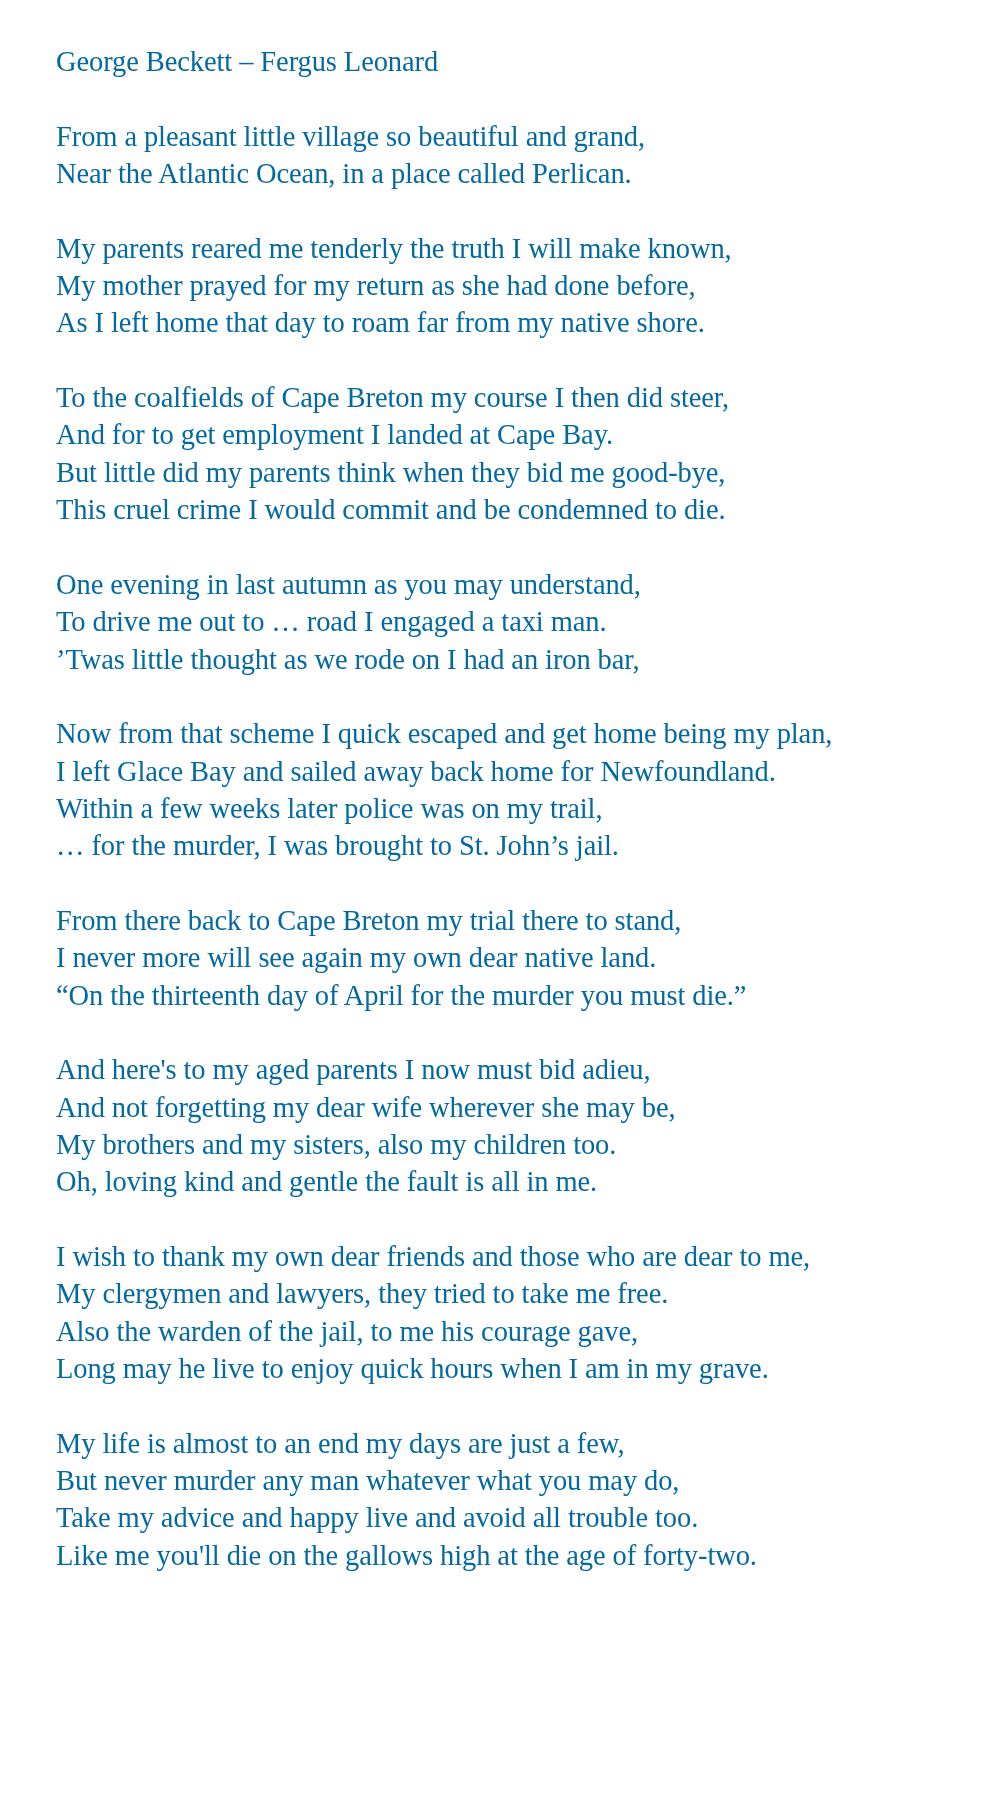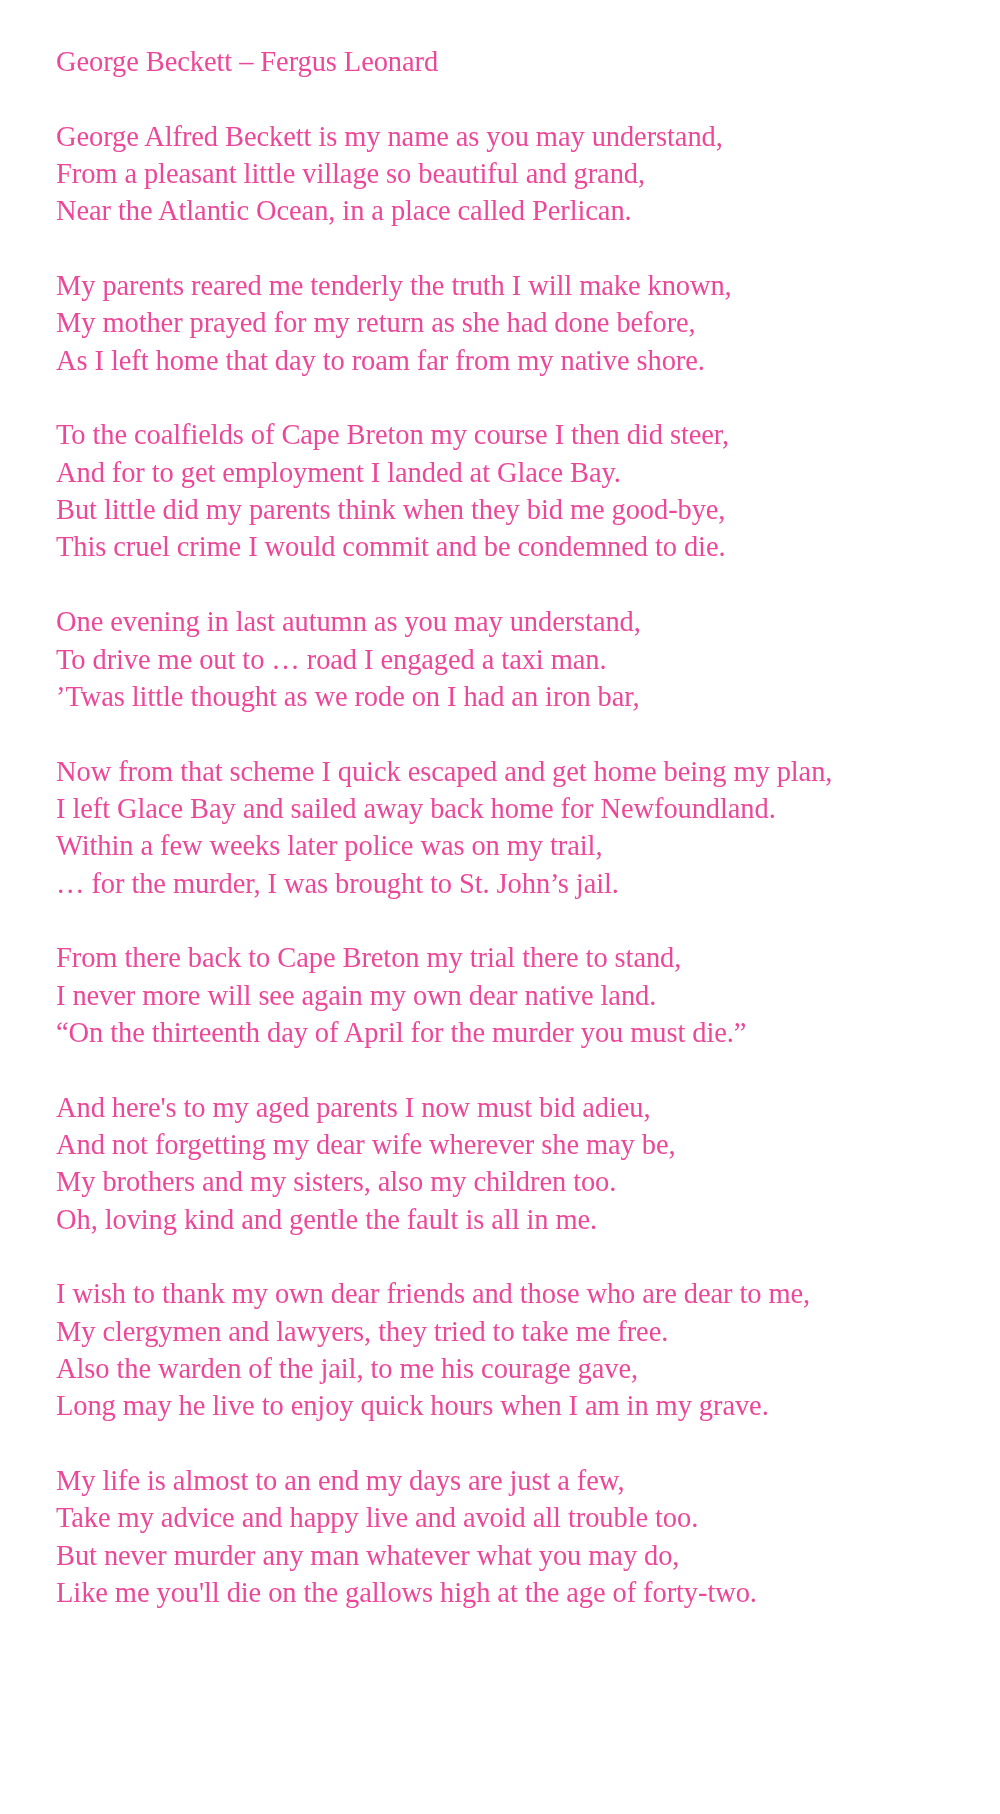"George Beckett – Fergus Leonard" .page { color: #ec4899 -> #0369a1 }
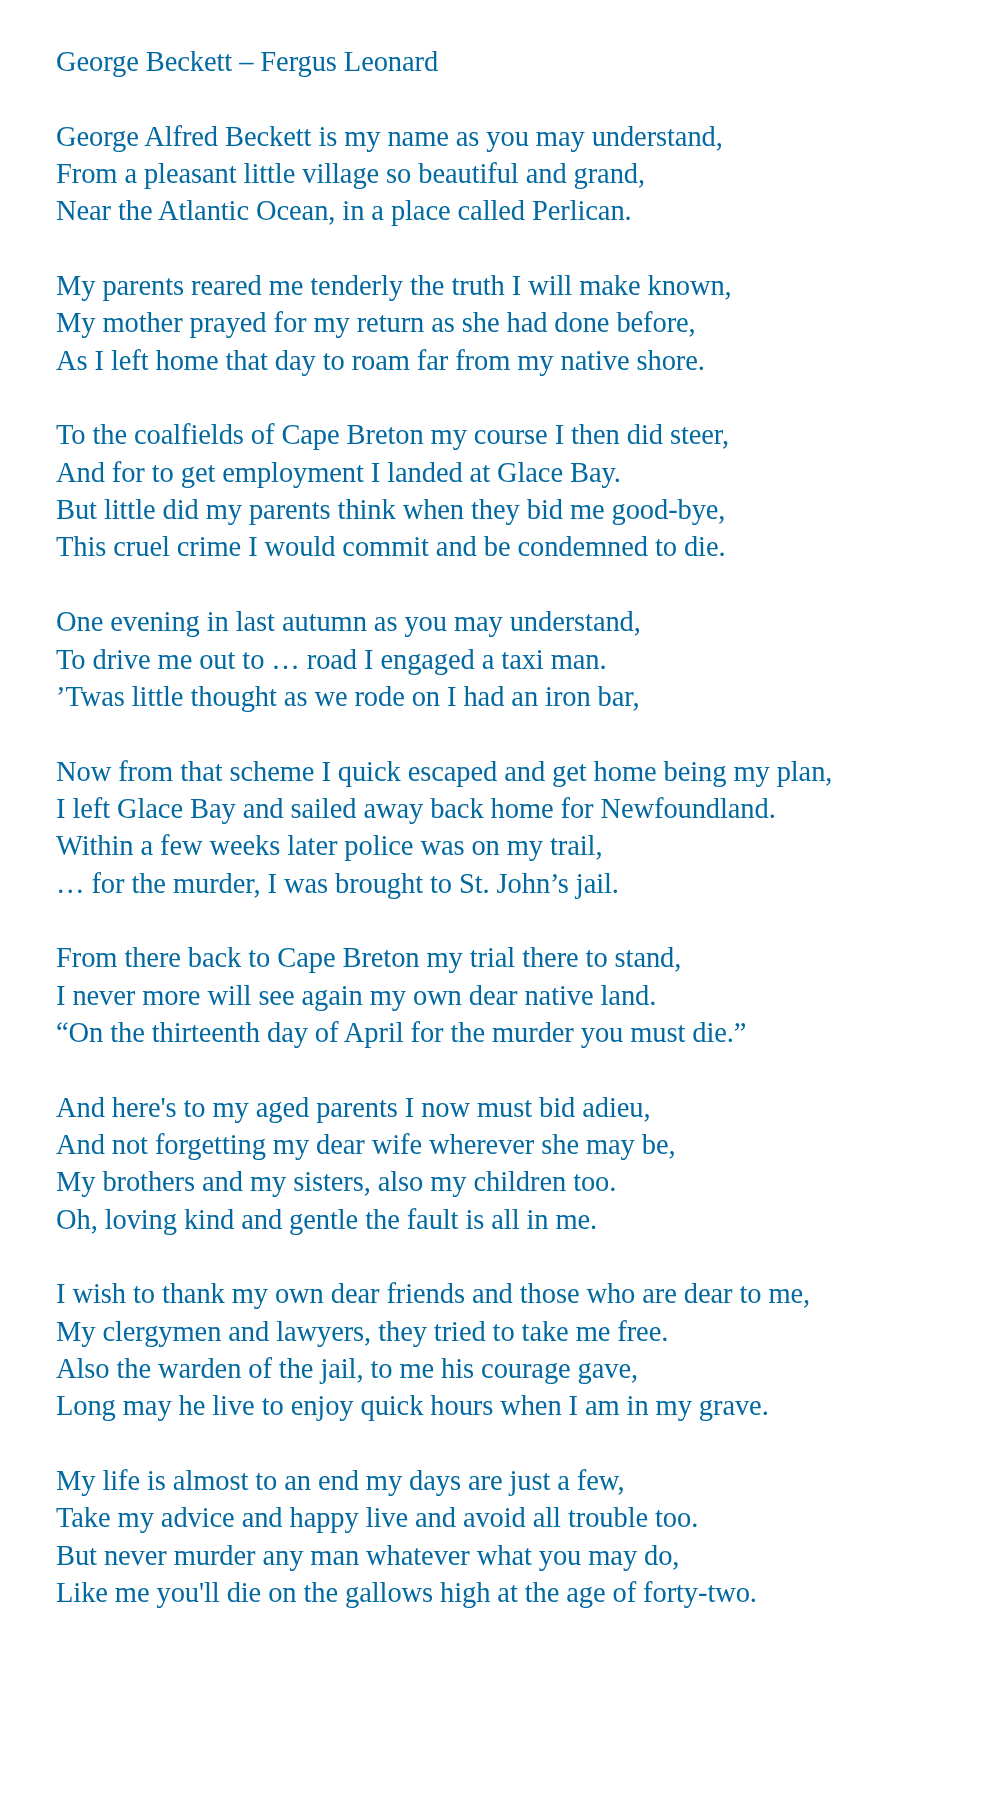"George Alfred Beckett is my" span.line { html: <span>George Alfred Beckett is my name as you may understand,</span> -> none }
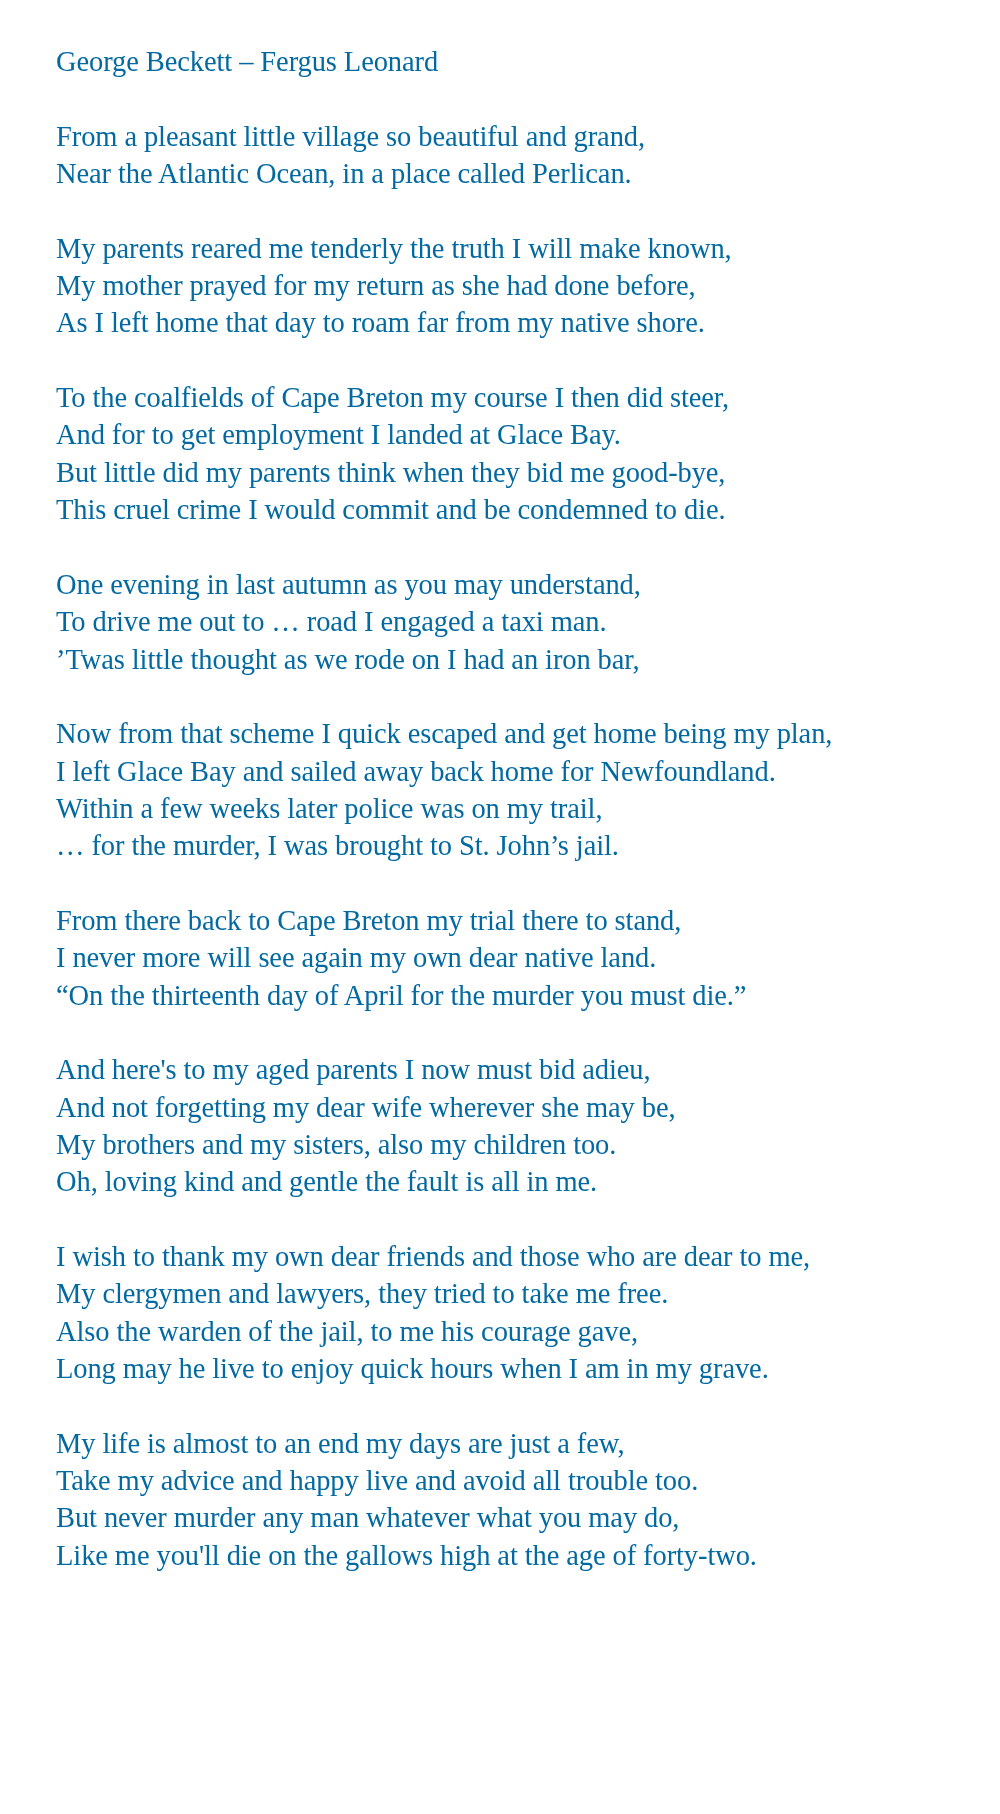"And for to get employment" span.line { text: Glace -> Cape }
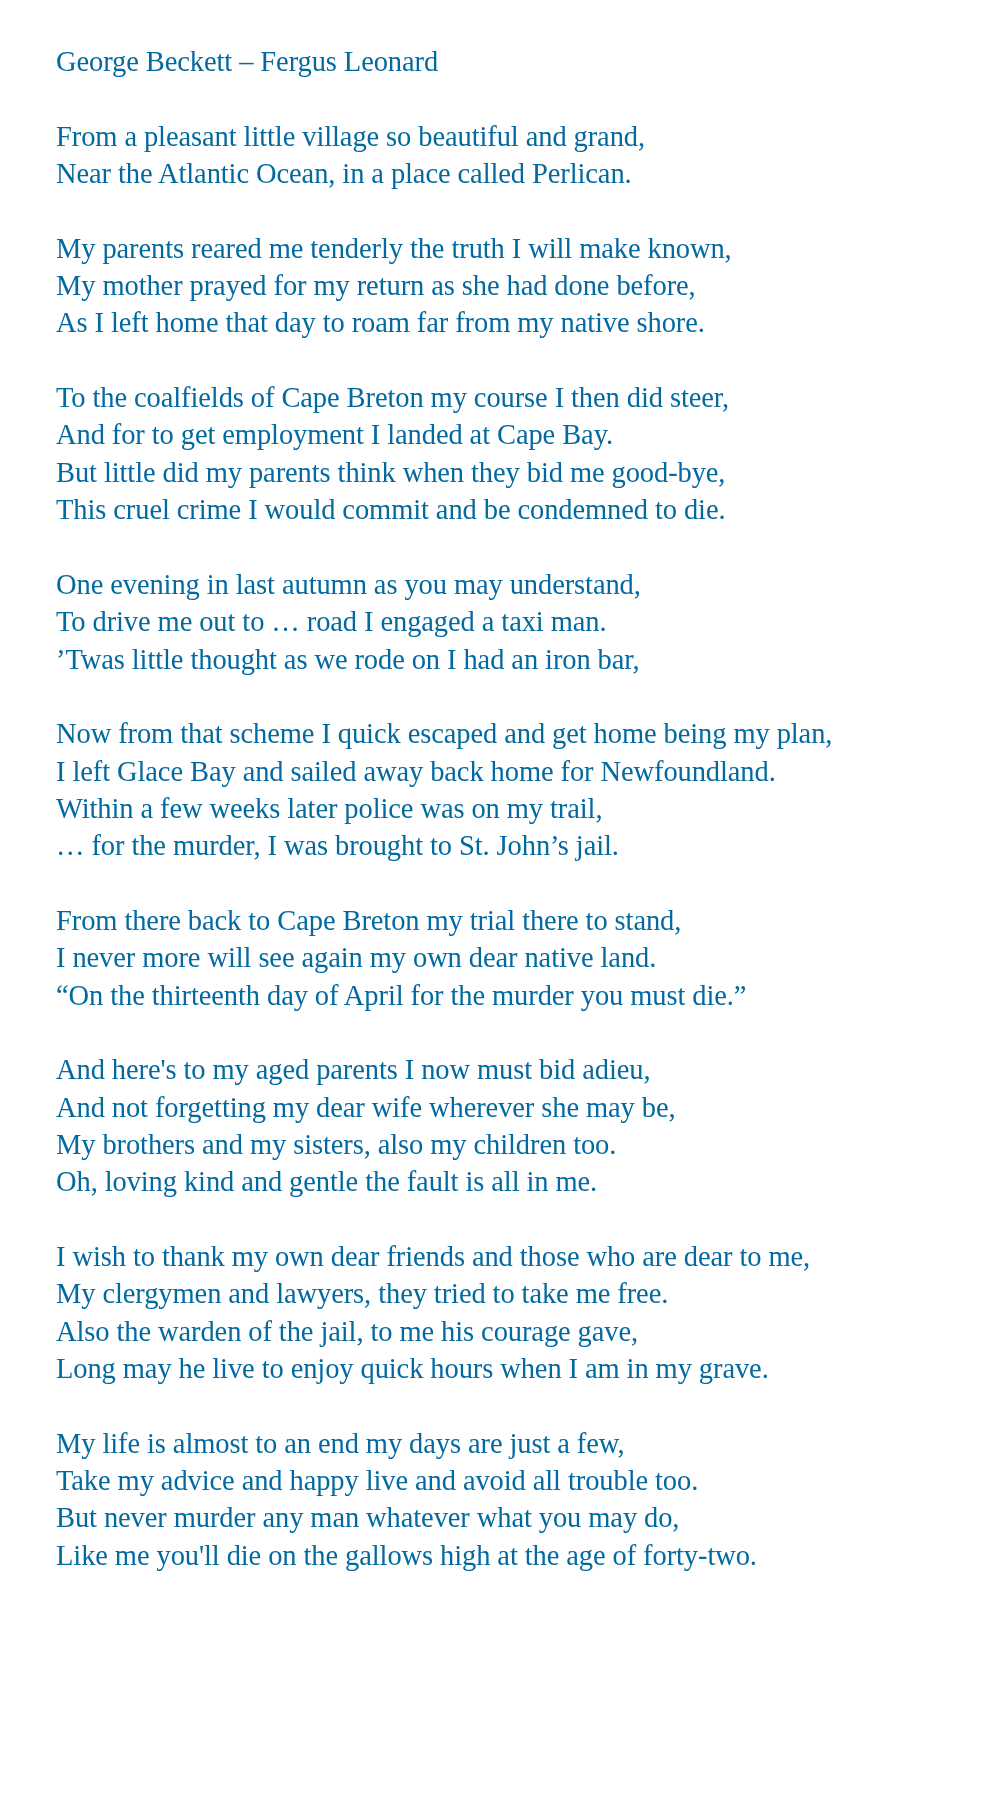"Take my advice and happy" span.line { order: before "But never murder any man" -> after "But never murder any man" }
